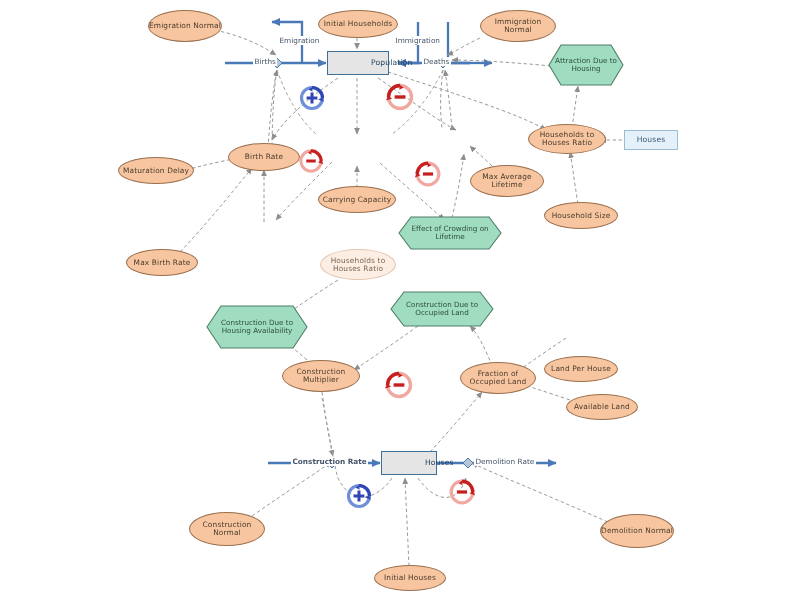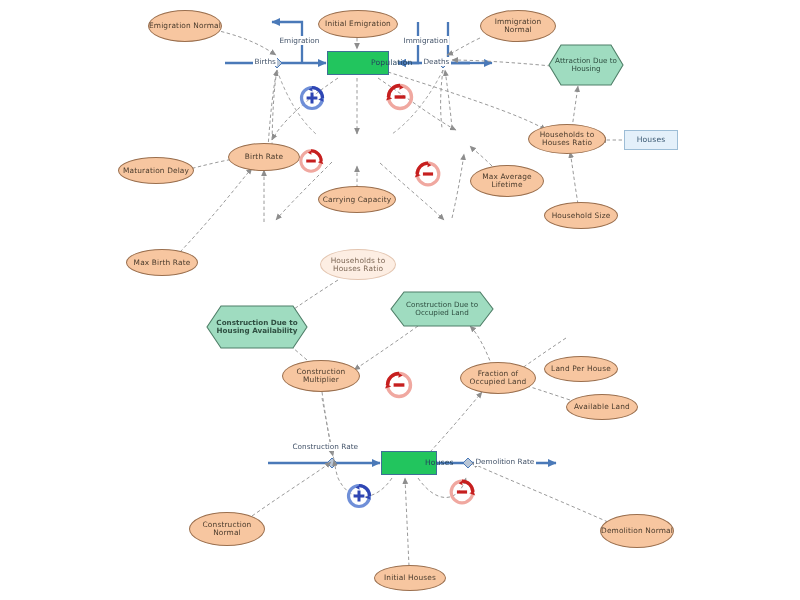"Initial Emigration" span.lbl { text: Emigration -> Households }
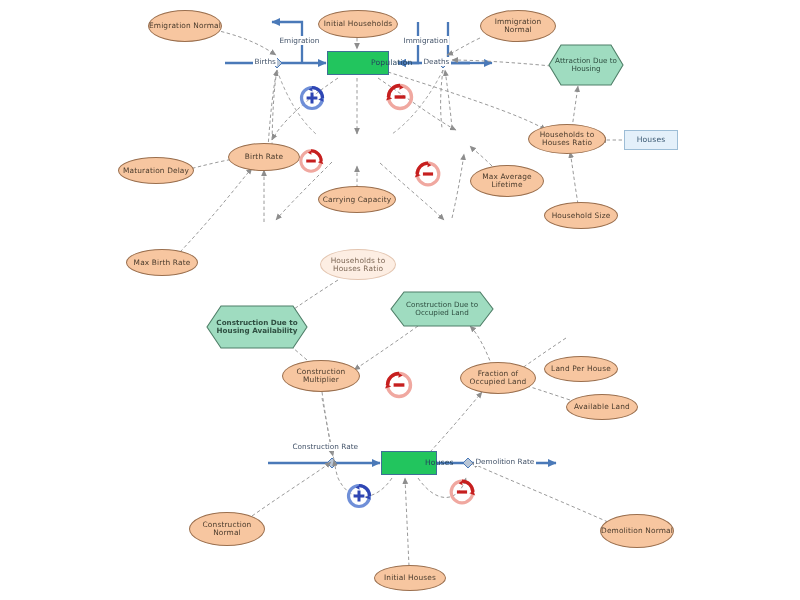"Immigration" div.flowlabel { margin-left: 8px -> none }
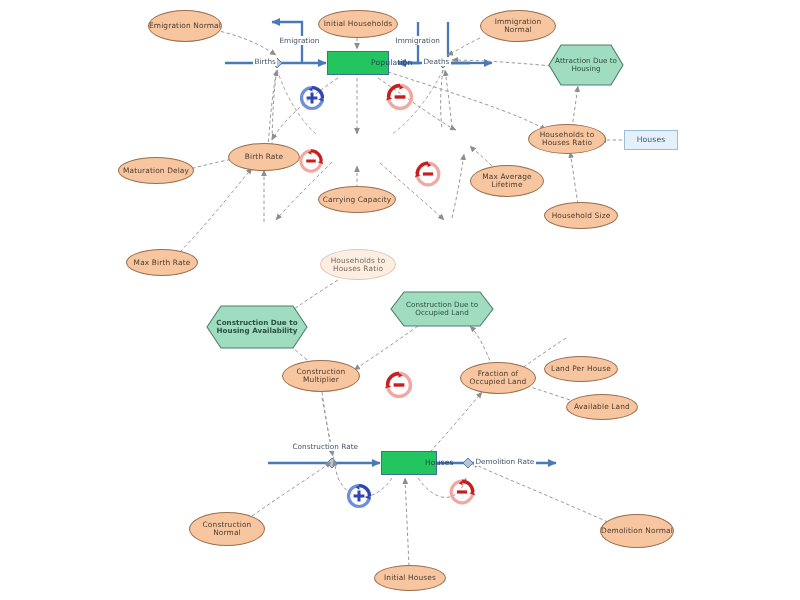"Population" .stock { background: #22c55e -> #e5e5e5 }
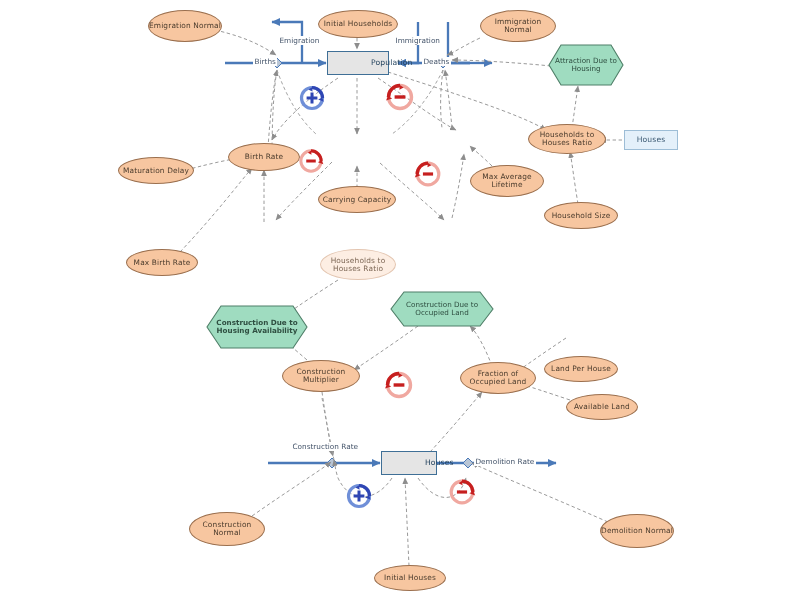"Effect of Crowding on Lifetime" div.hexwrap { html: none -> <div> <svg> <polygon></polygon> </svg> <div> <span>Effect of Crowding on Lifetime</span> </div> </div> }
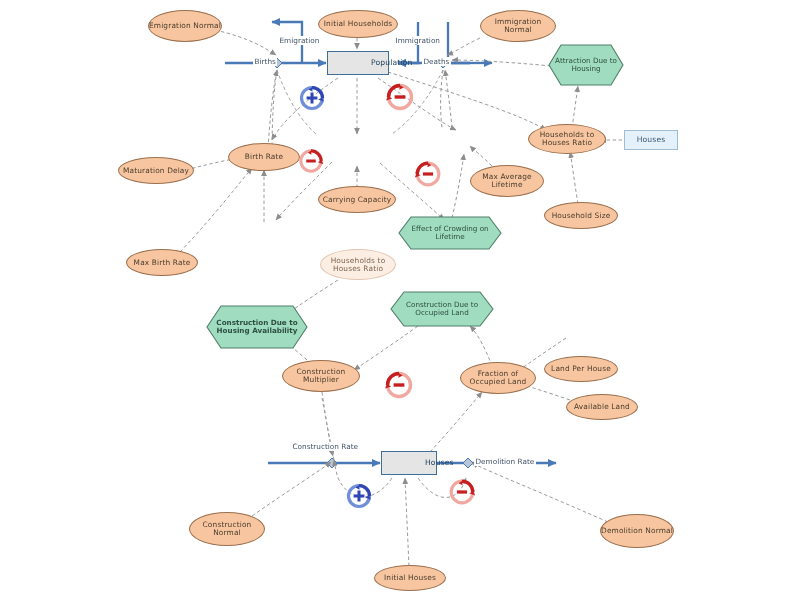"Construction Due to Housing Availability" div.hexwrap { font-weight: bold -> none }
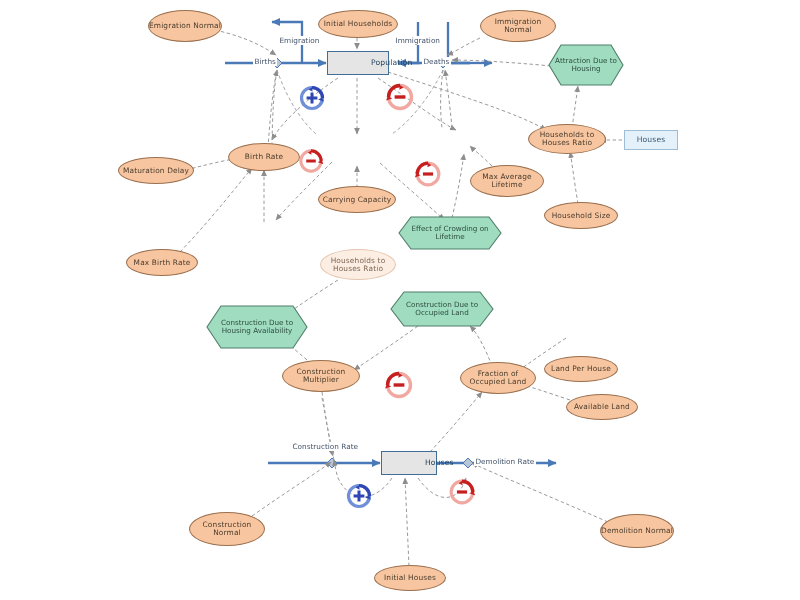"Construction Rate" div.flowlabel { font-weight: none -> bold; top: 442px -> 457px }
